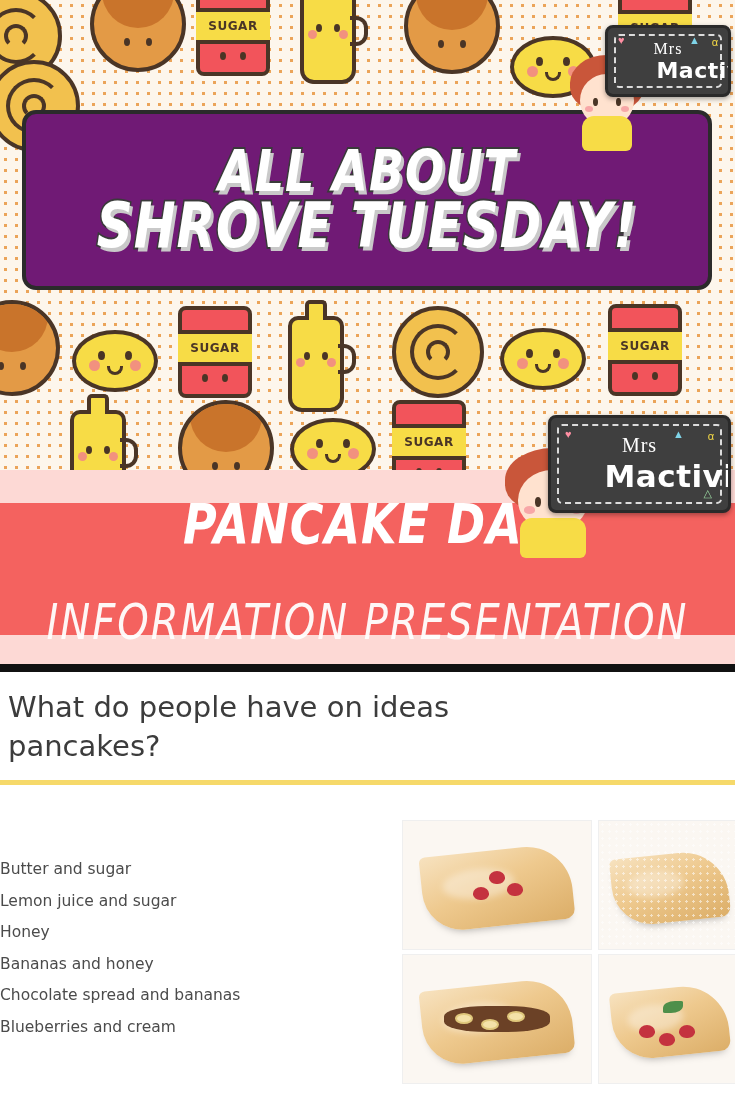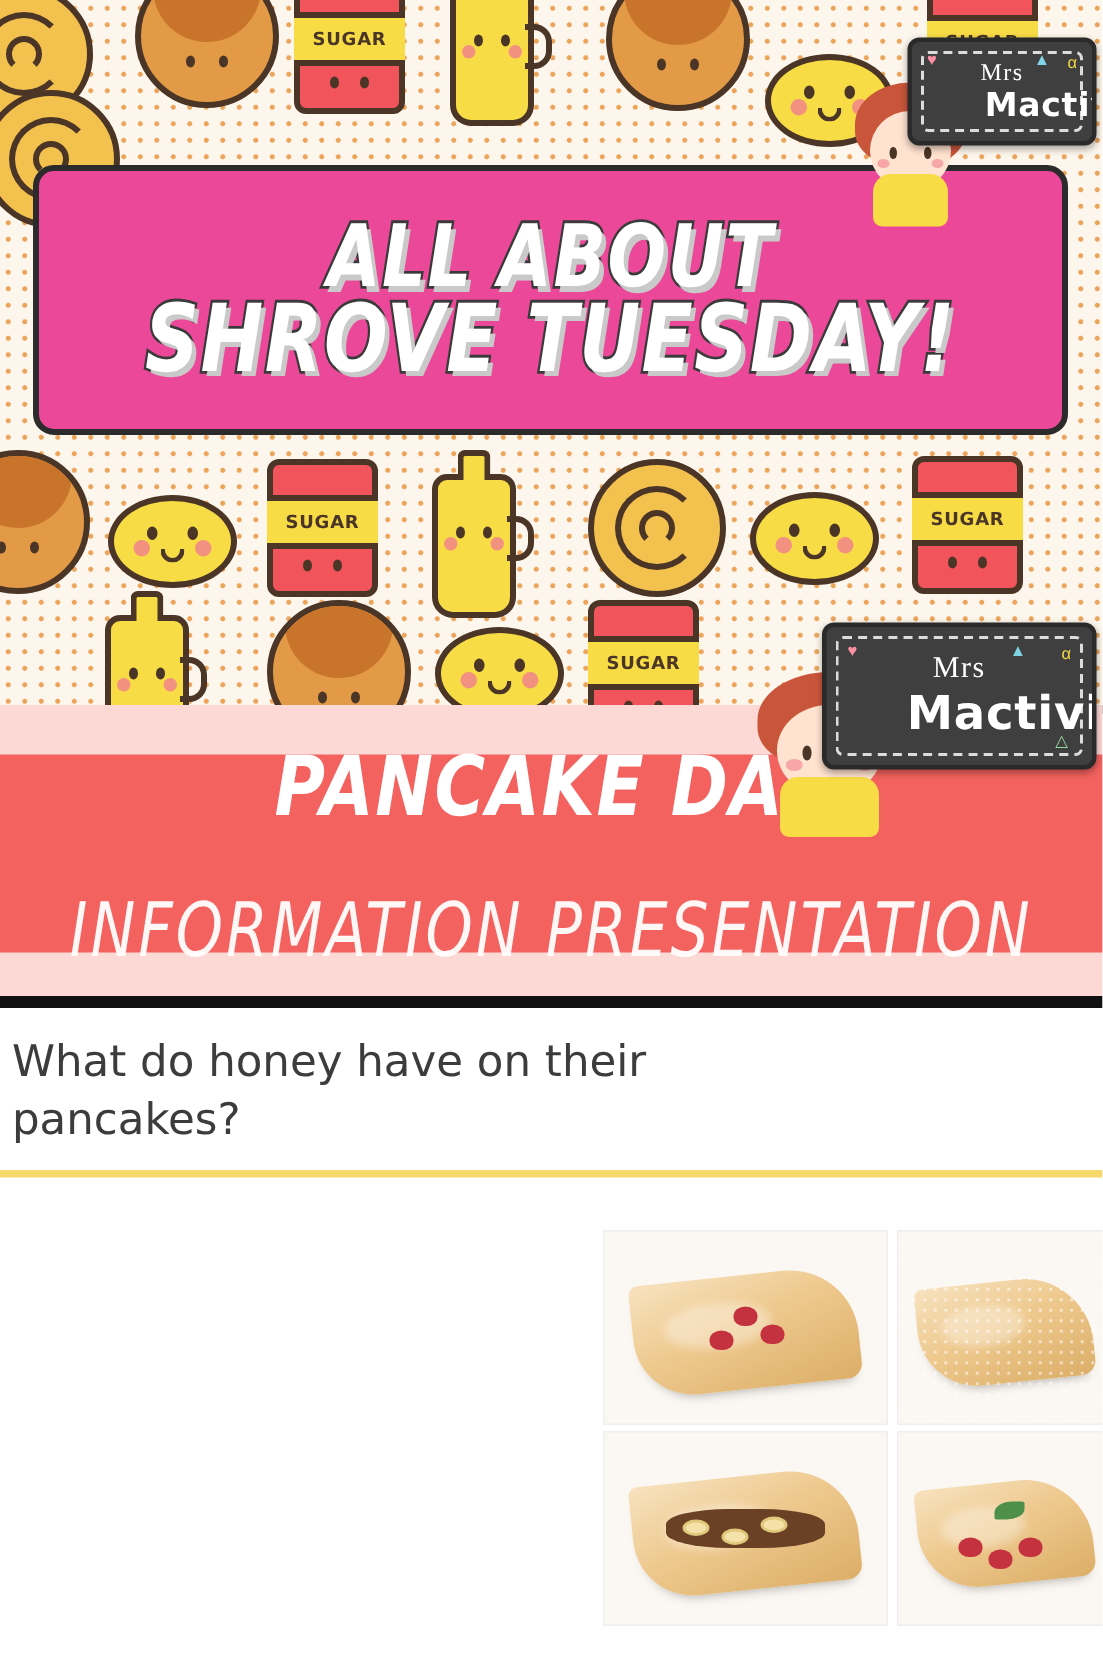"ALL ABOUT" .title-card { background: #ec4899 -> #701a75 }
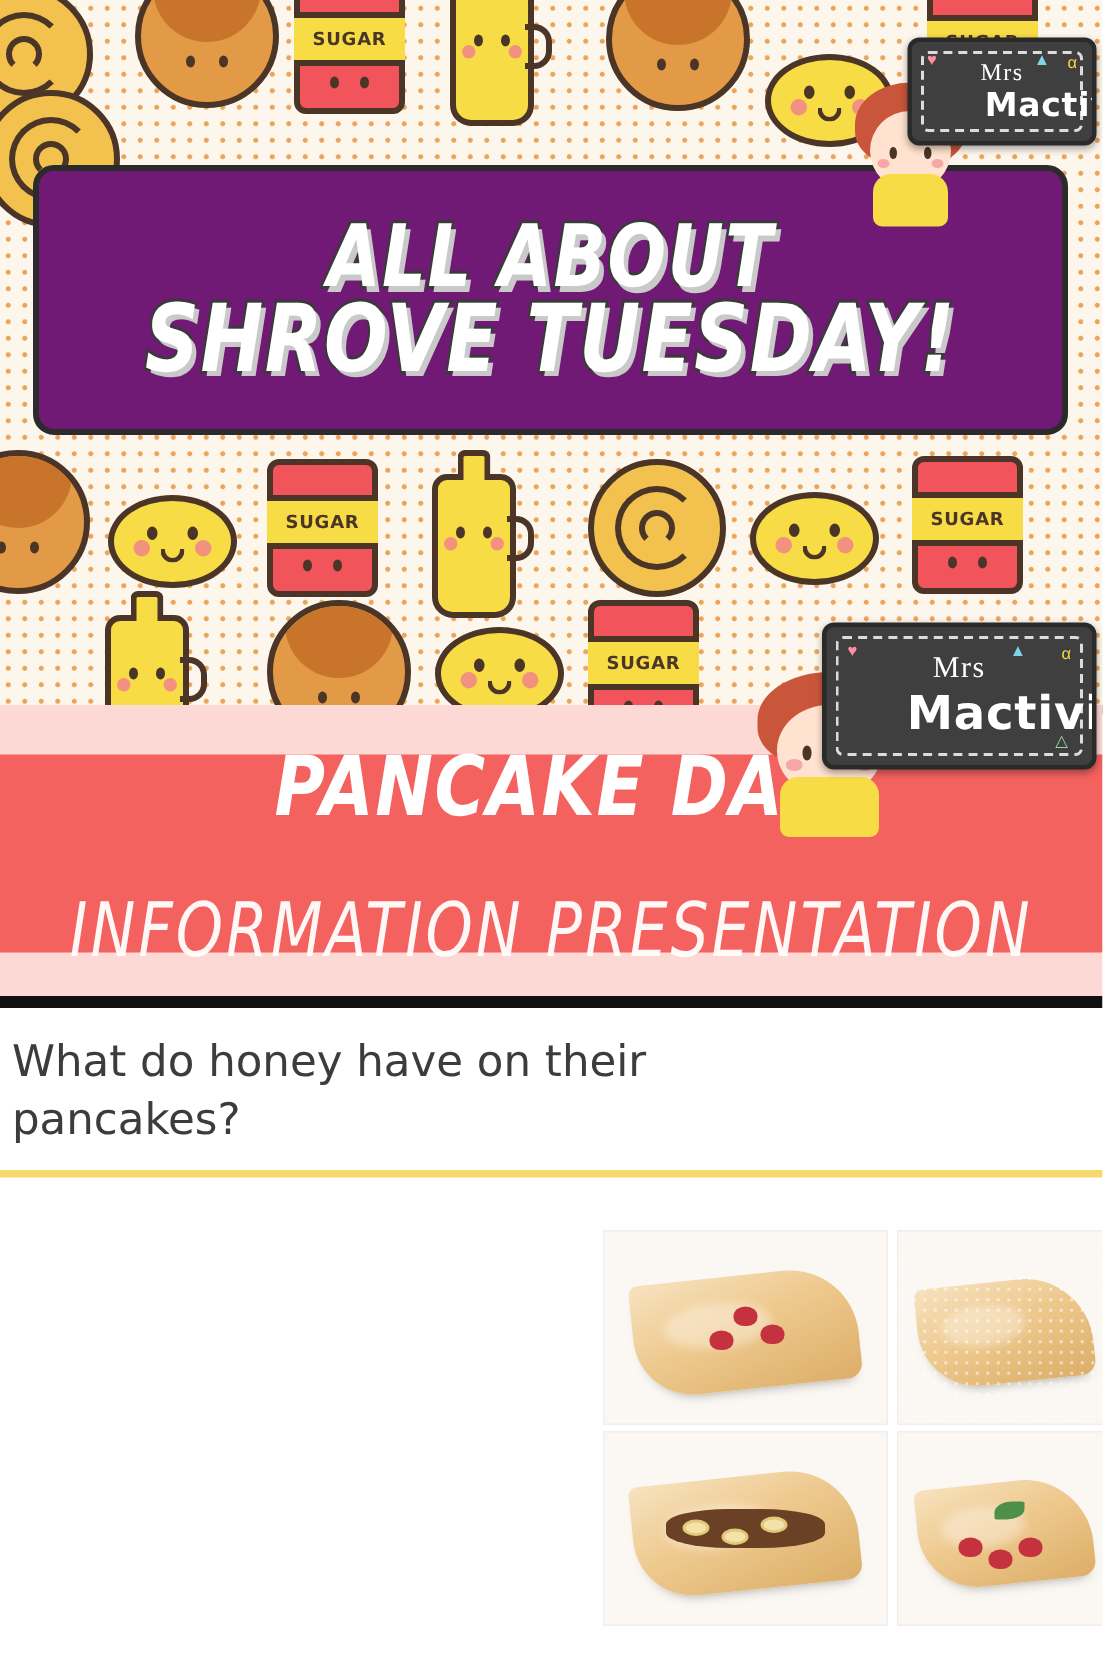"What do honey have on" div.q-title { text: honey have on their -> people have on ideas }
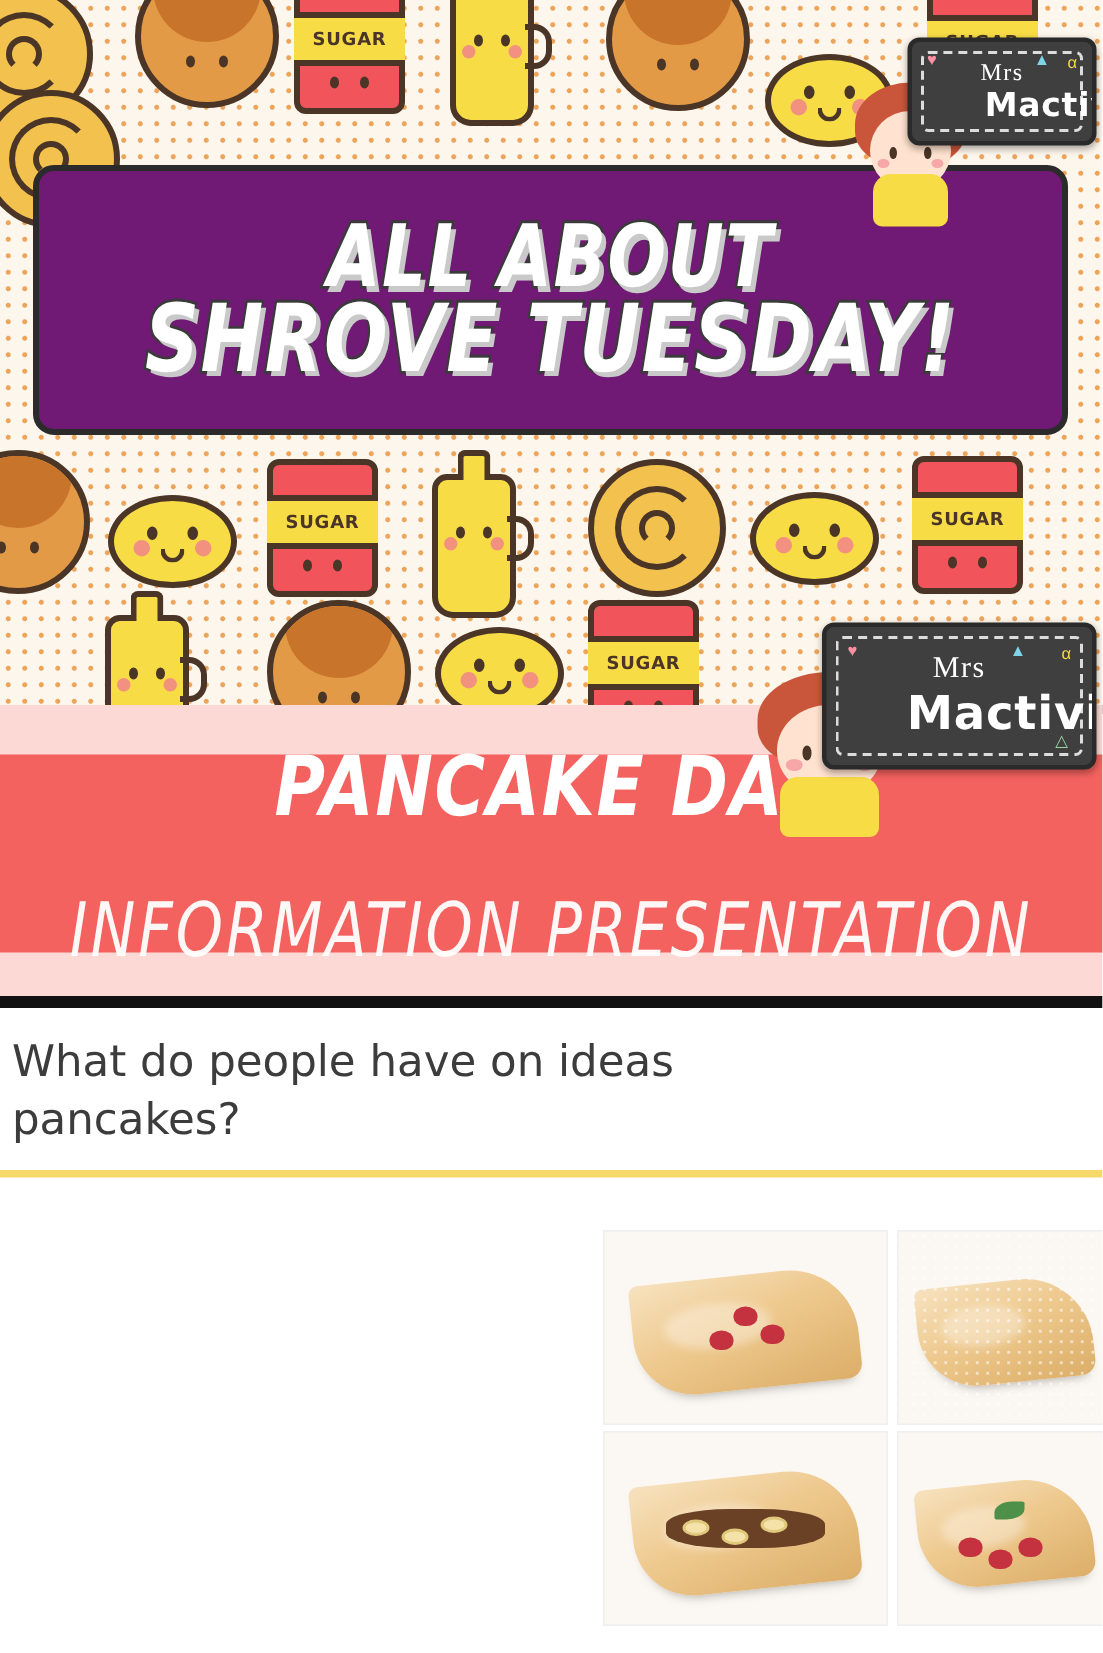"Butter and sugar" ul.toppings { html: none -> <ul> <li>Butter and sugar</li> <li>Lemon juice and sugar</li> <li>Honey</li> <li>Bananas and honey</li> <li>Chocolate spread and bananas</li> <li>Blueberries and cream</li> </ul> }
